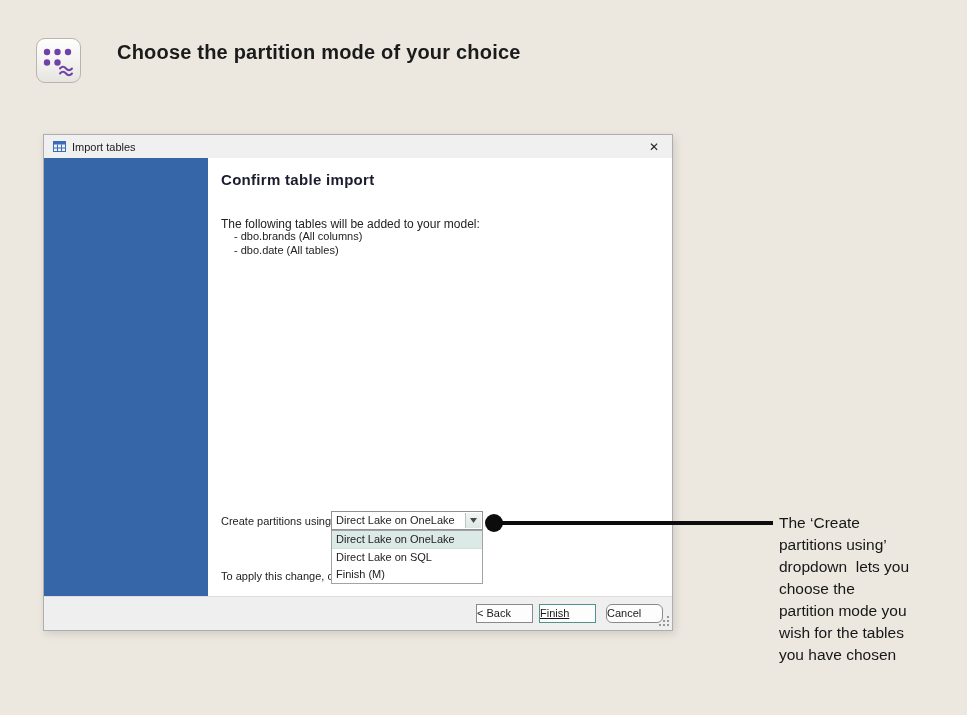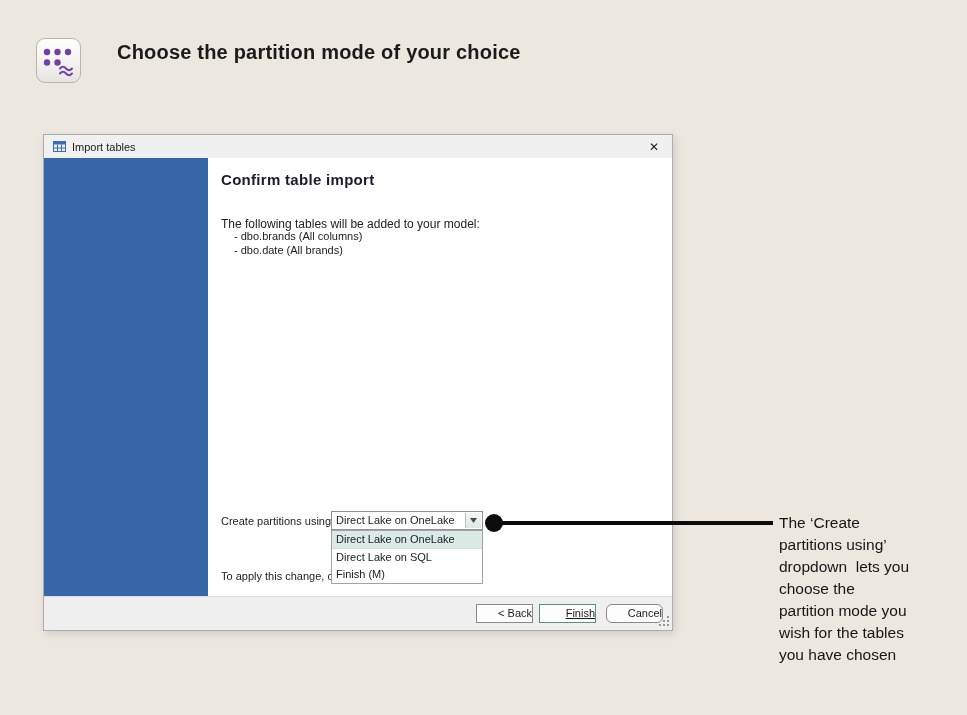"- dbo.date (All brands)" div { text: brands -> tables }
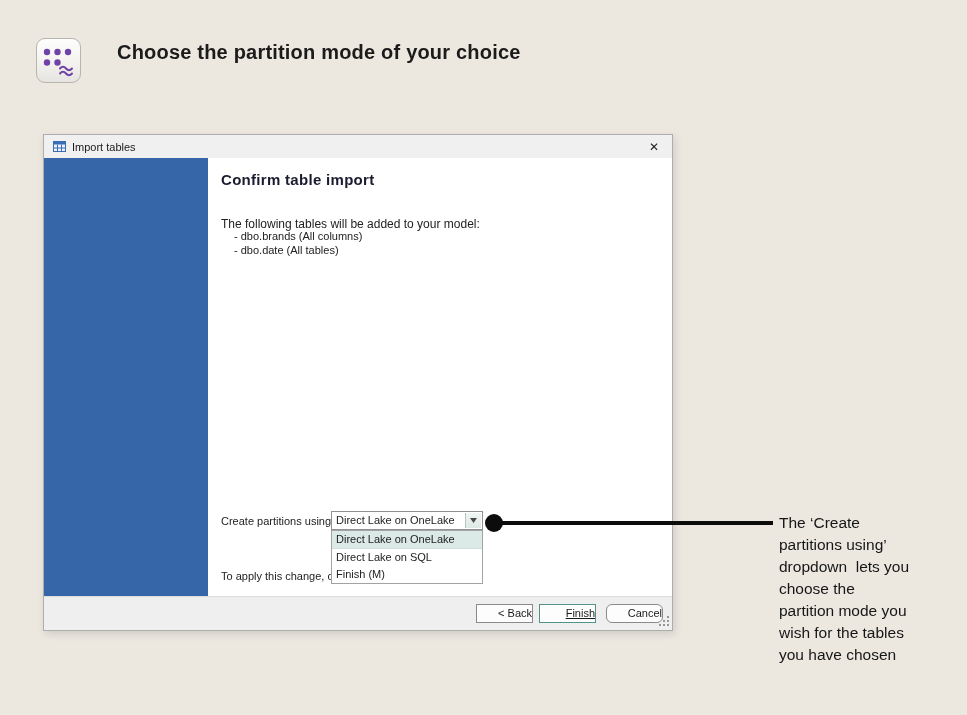"< Back" .footer-btn { text-align: right -> left }
